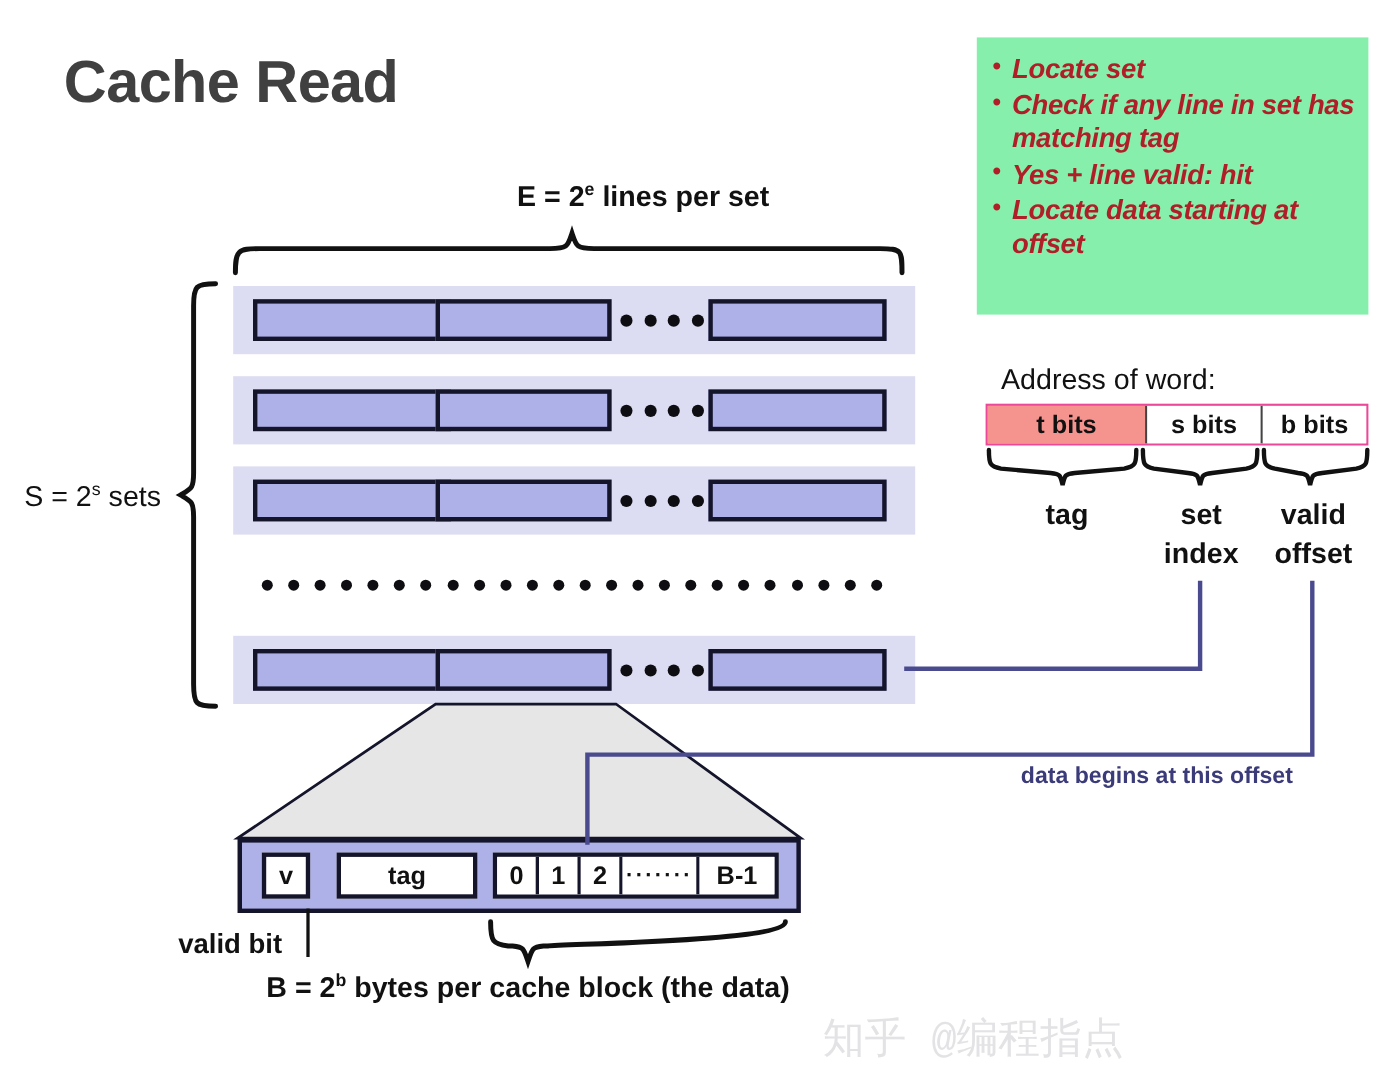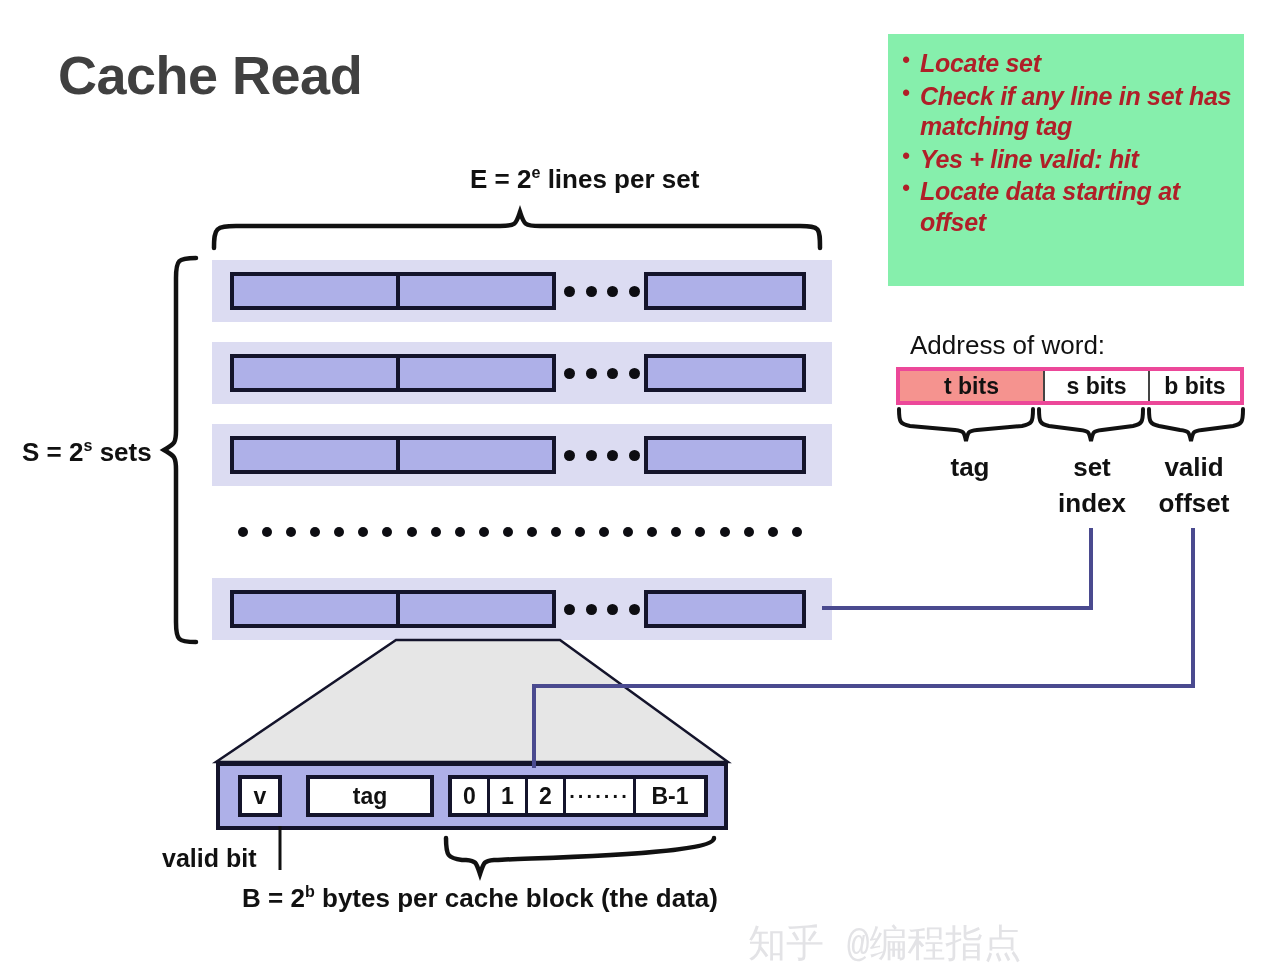"t bits" #addr-bar { border: 4px solid #ec4899 -> 2px solid #ec4899 }
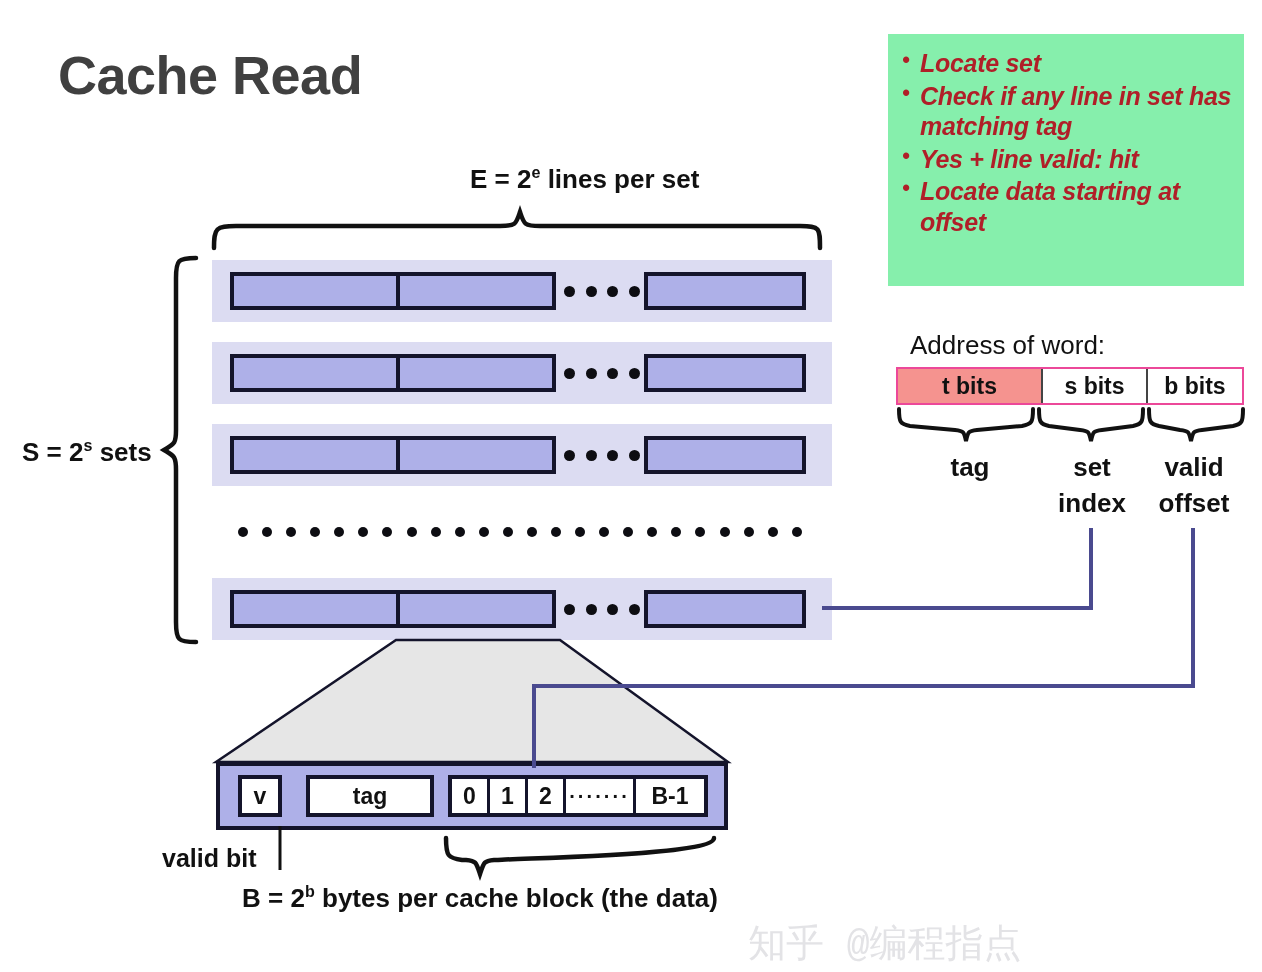"S = 2s sets" #s-label { font-weight: bold -> normal }
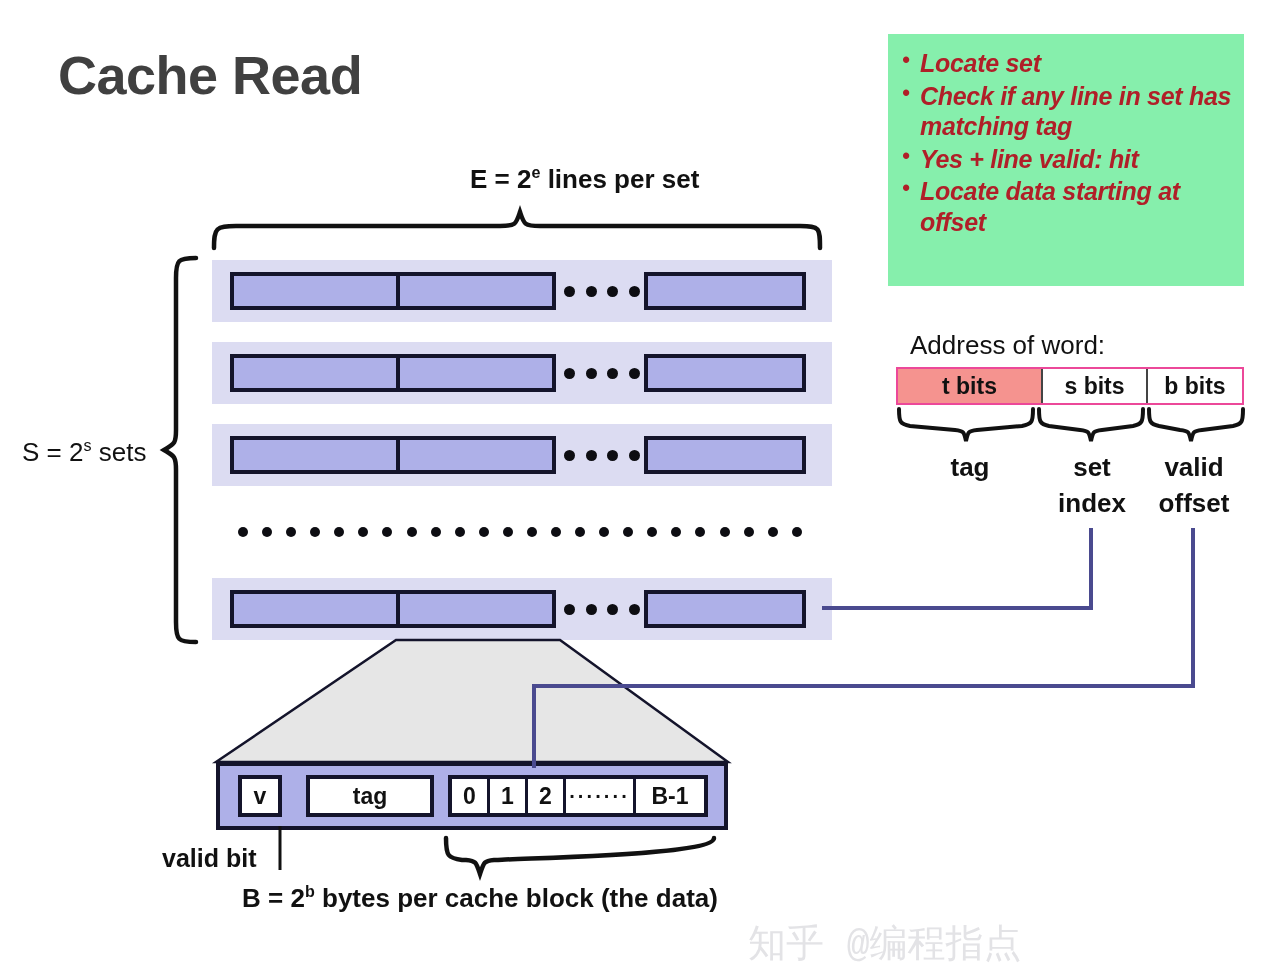"data begins at this offset" div.abs { html: none -> <div>data begins at this offset</div> }
